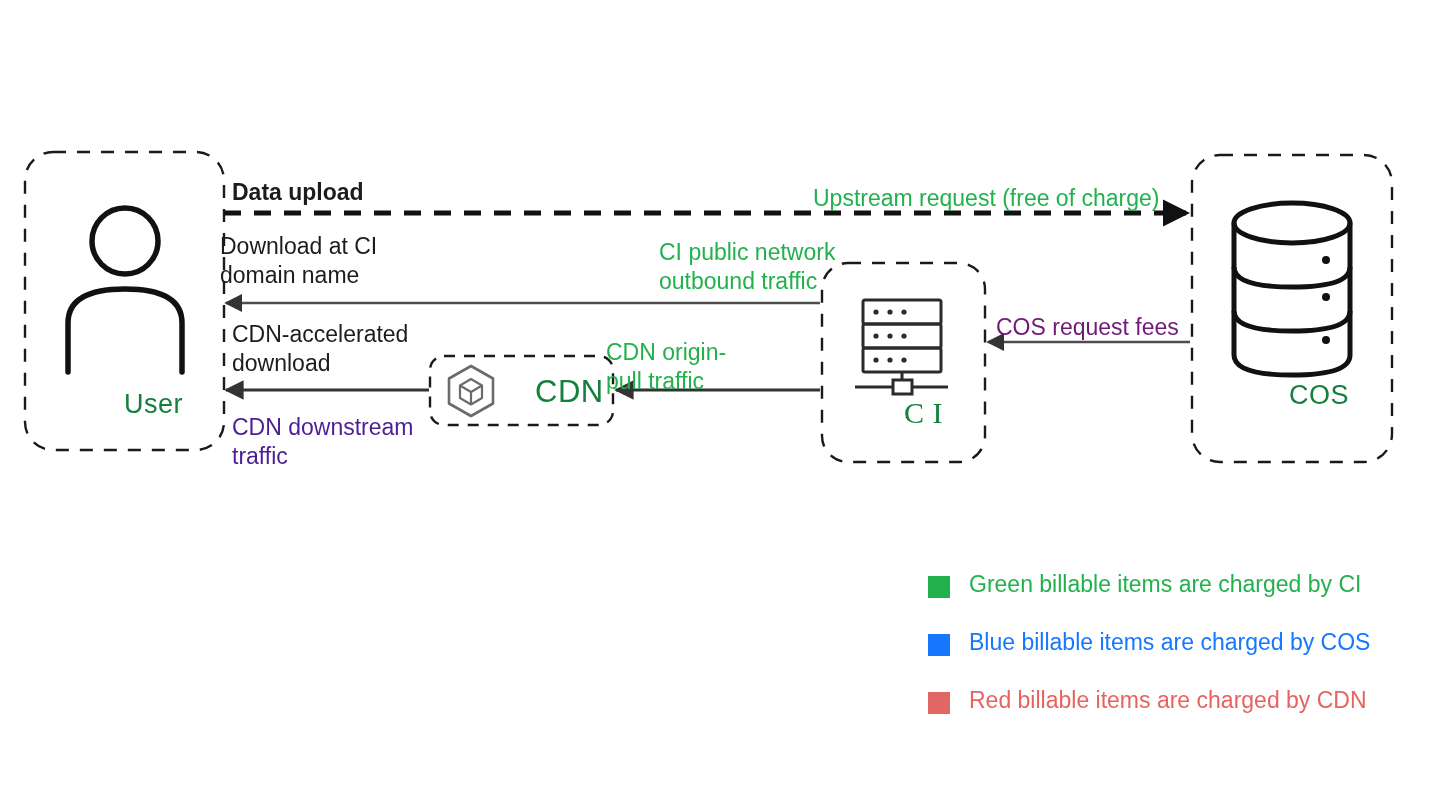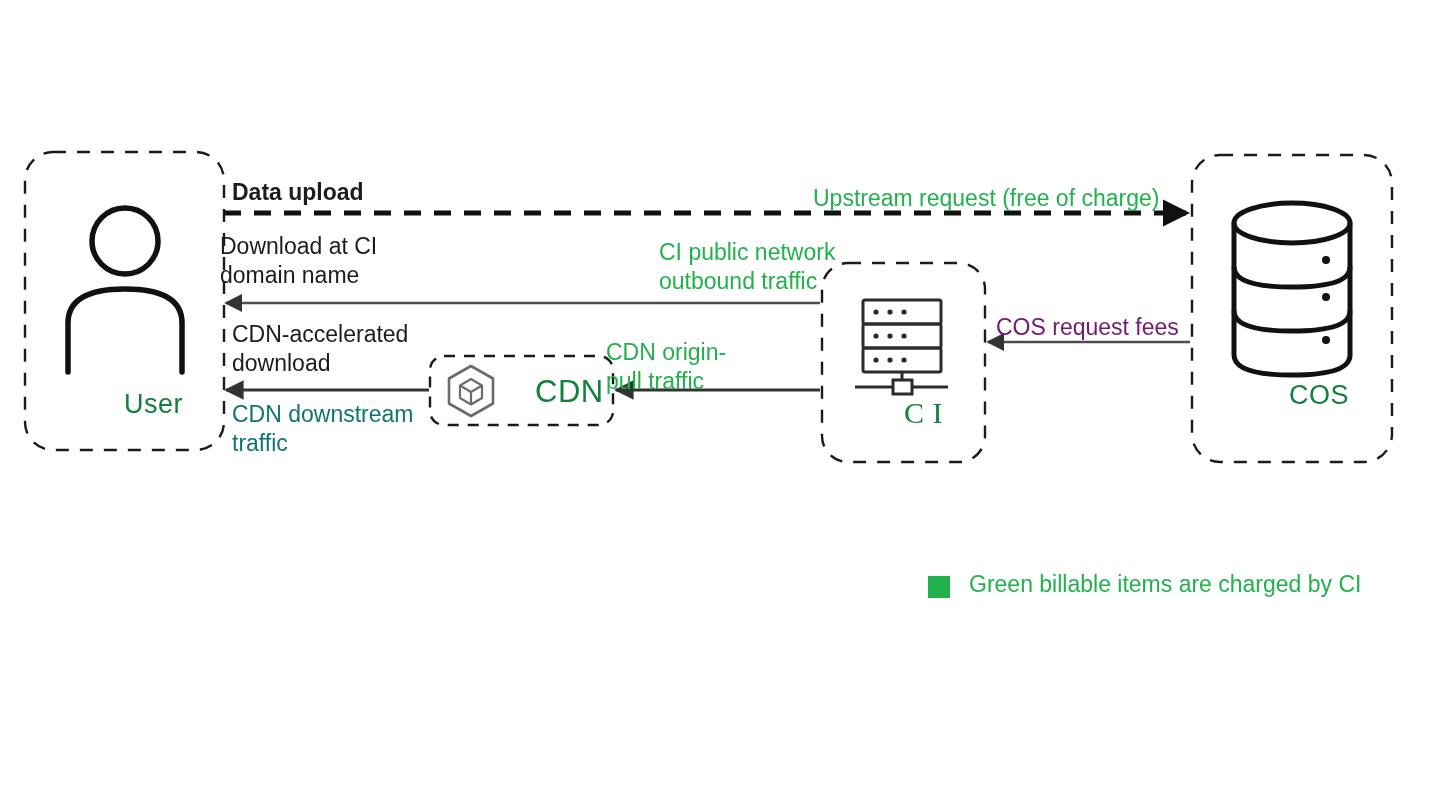"CDN downstream" .edge-label.red { color: #0f766e -> #4c1d95; margin-top: none -> 13px }
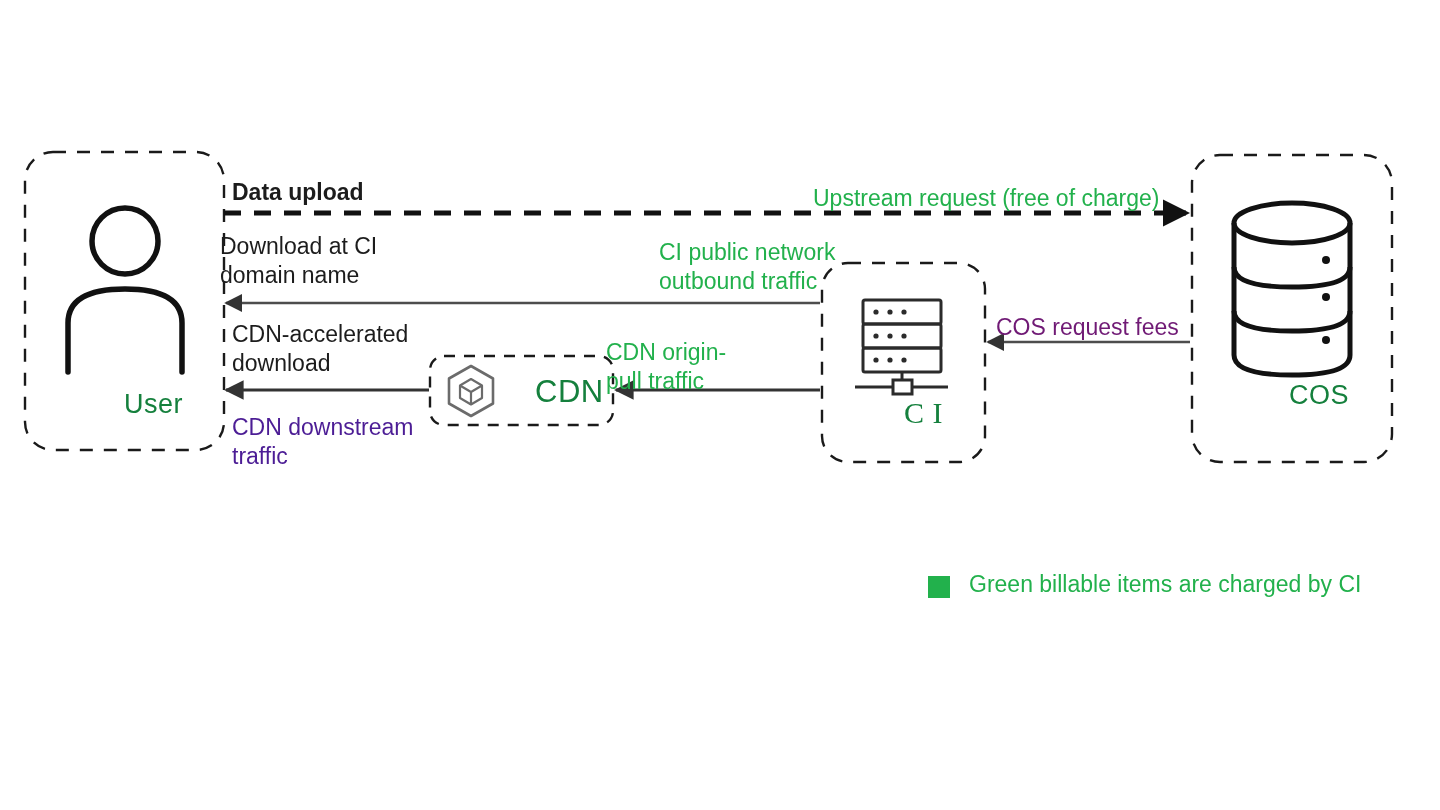"Blue billable items are charged" div.legend-row { html: none -> <div> <span></span> <span>Blue billable items are charged by COS</span> </div> }
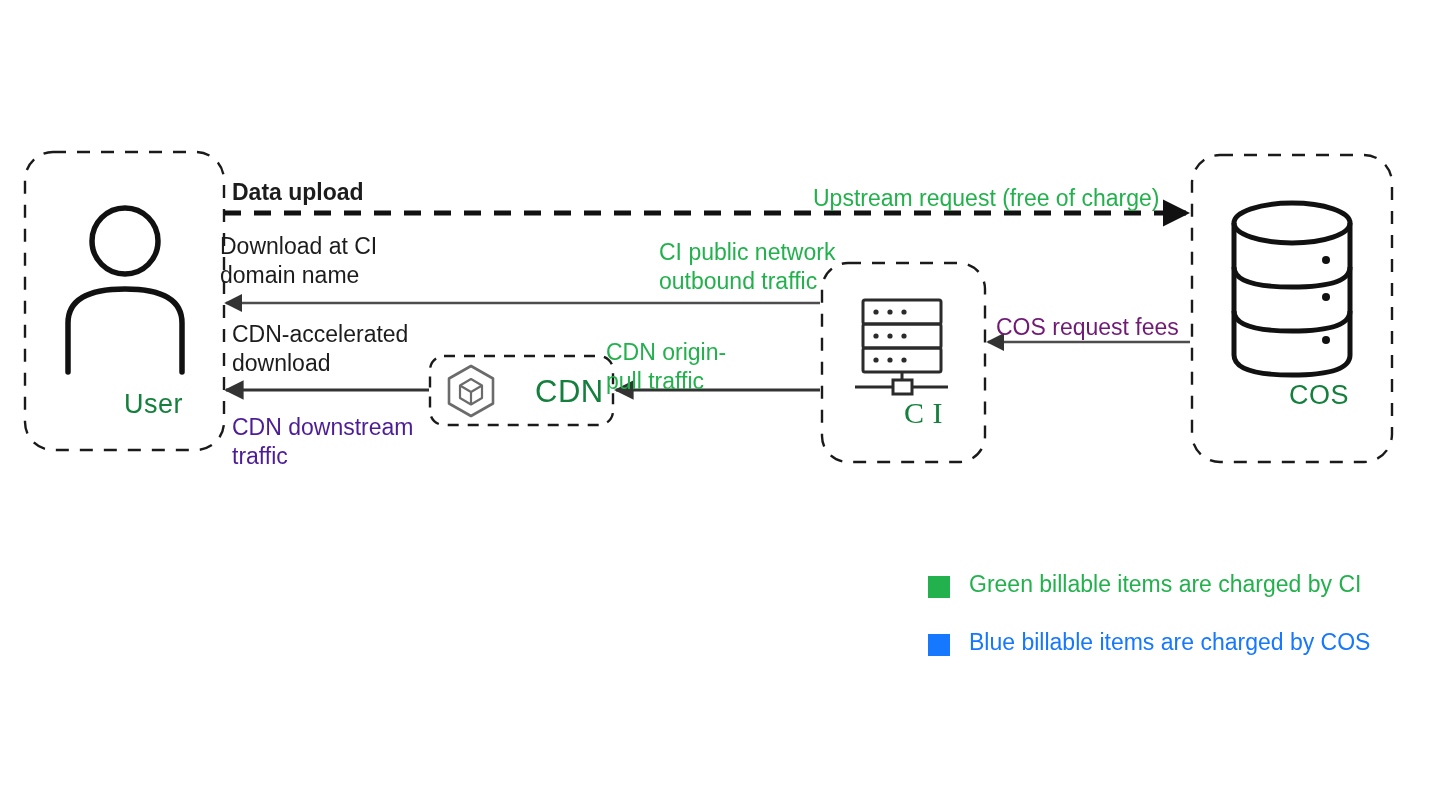"Red billable items are charged" div.legend-row { html: none -> <div> <span></span> <span>Red billable items are charged by CDN</span> </div> }
